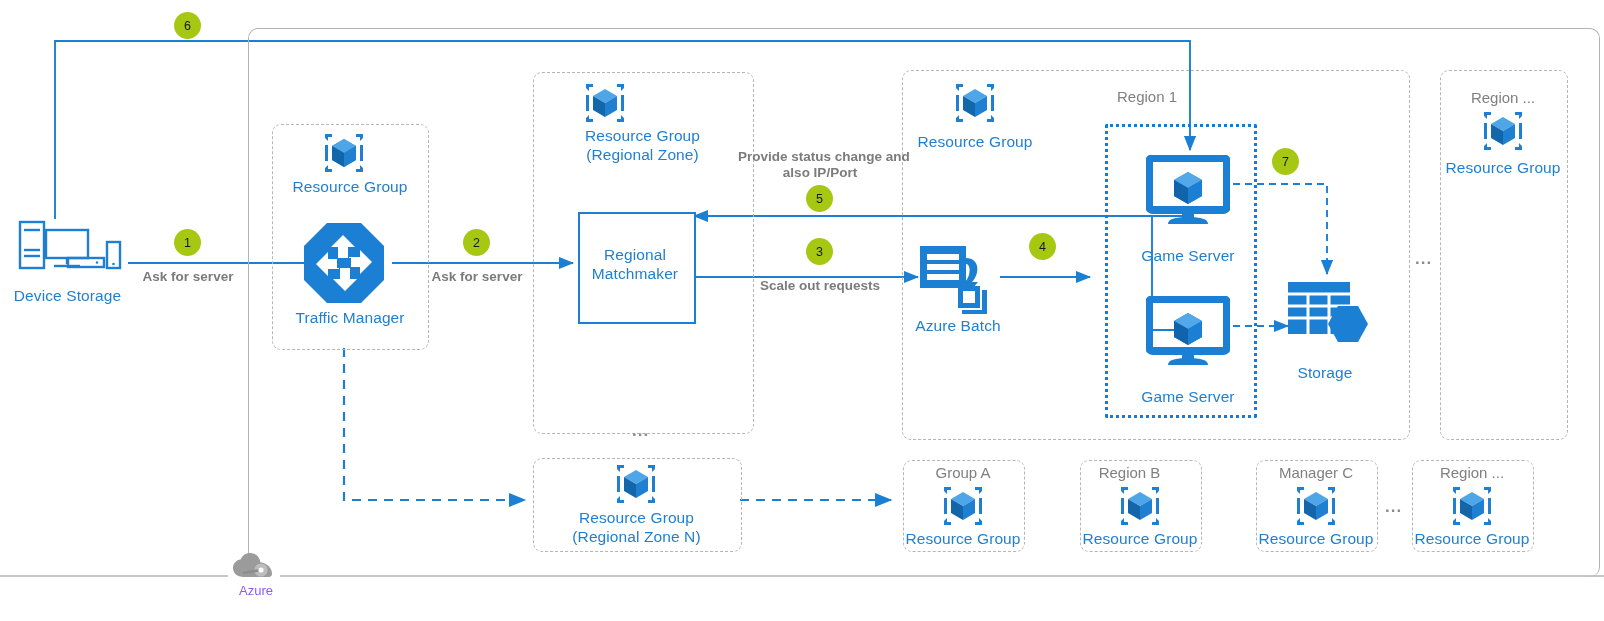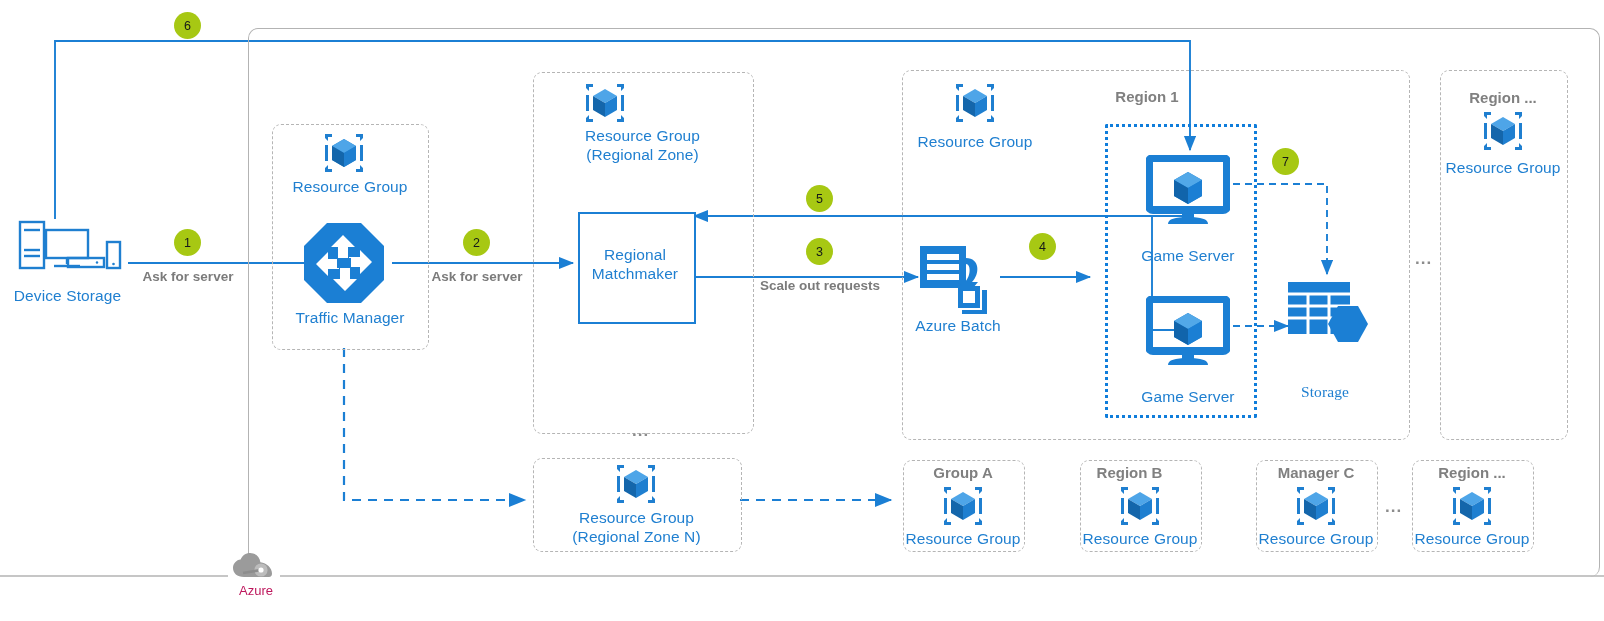"Region 1" .lbl-region { font-weight: bold -> normal }
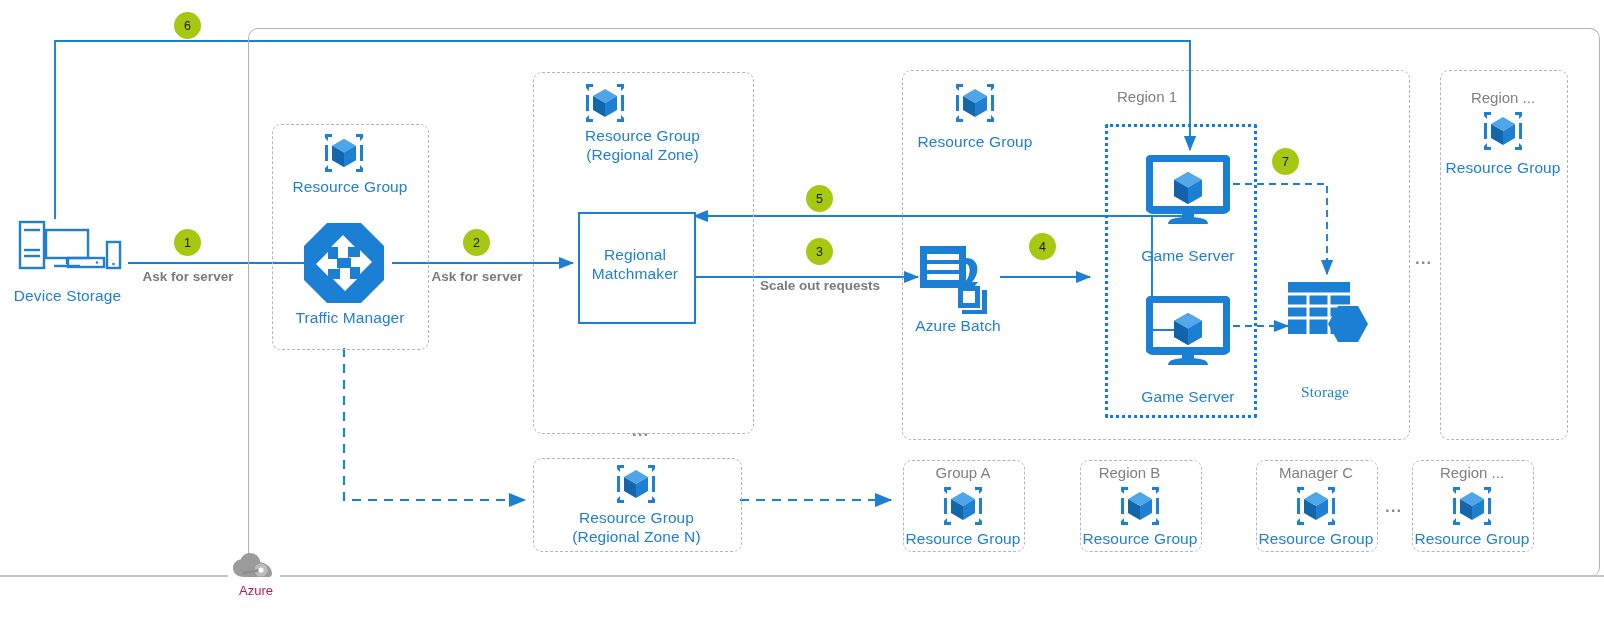"Provide status change and" div.lbl-grey-b { html: none -> <div>Provide status change and also IP/Port</div> }
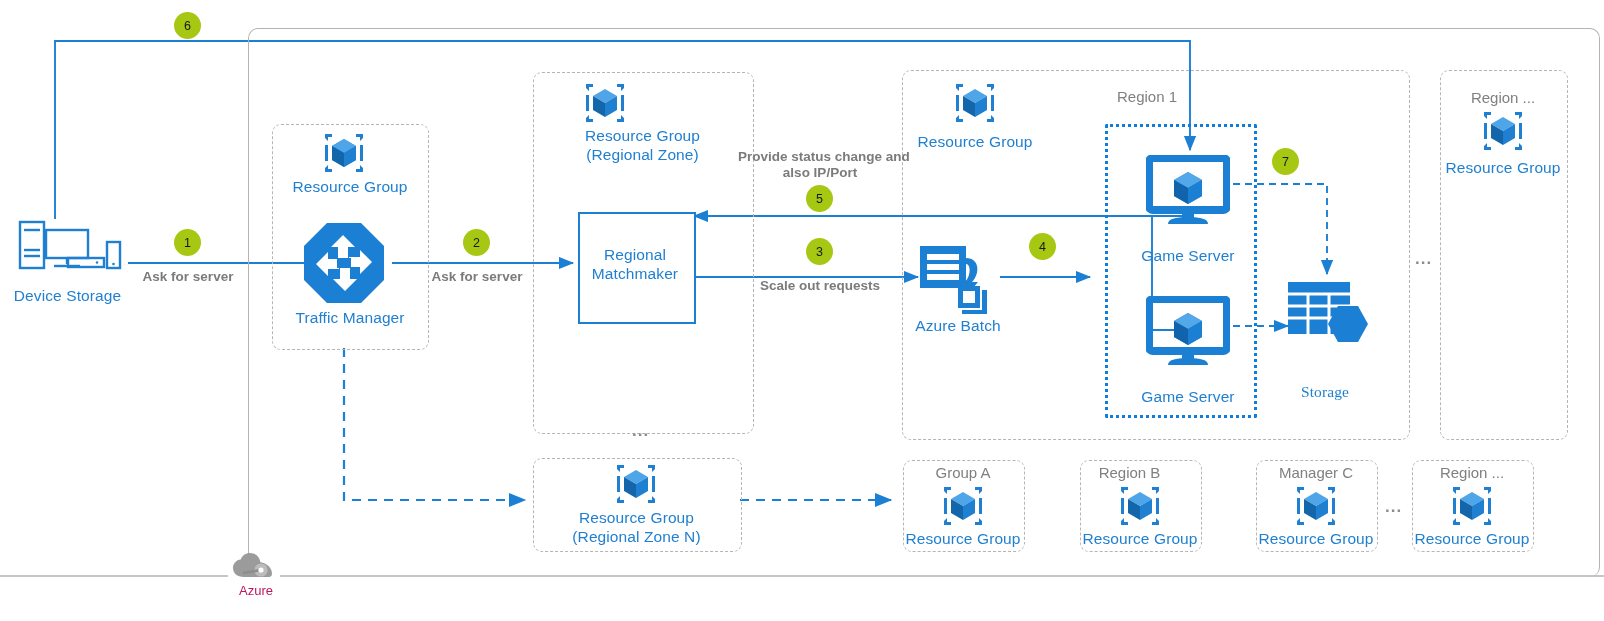"Storage" div.lbl-blue { font-family: Liberation Serif, serif -> none; top: 382px -> 363px }
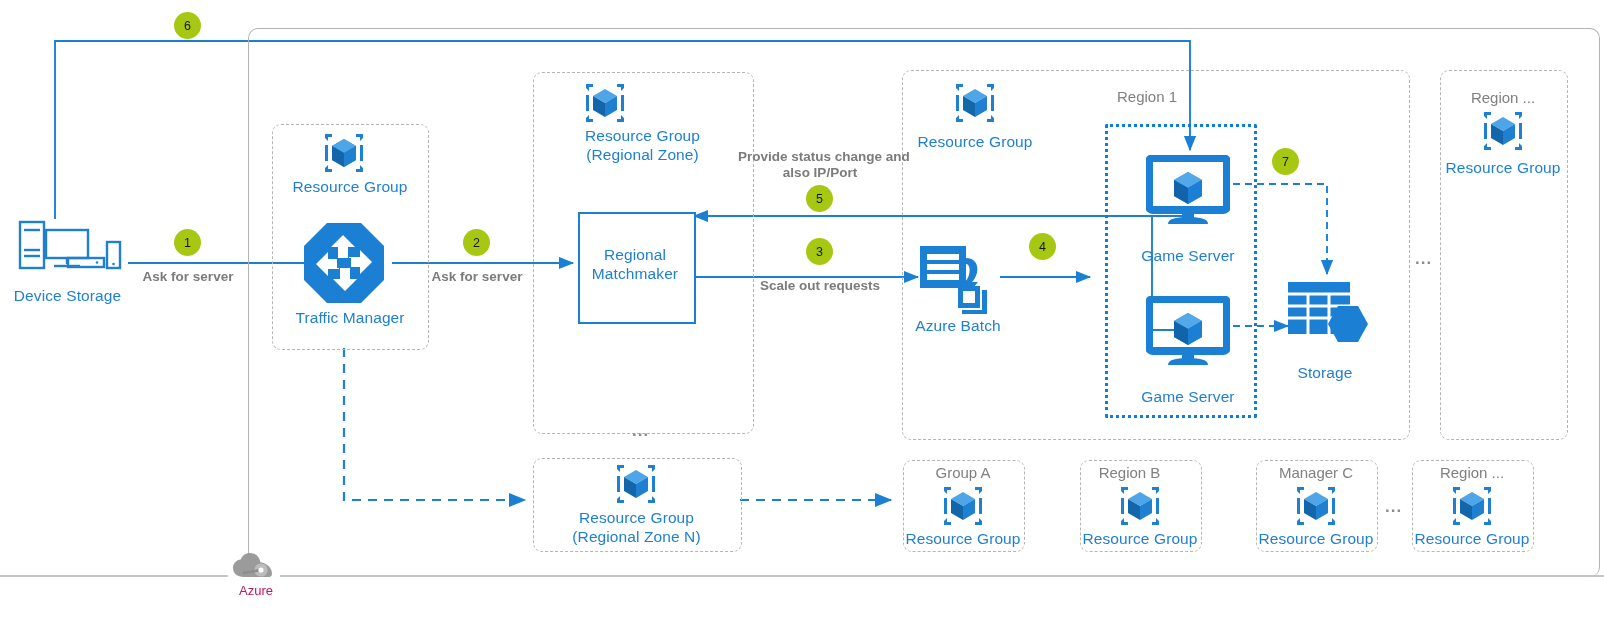"Azure" .lbl-azure { color: #be185d -> #8b5cf6 }
